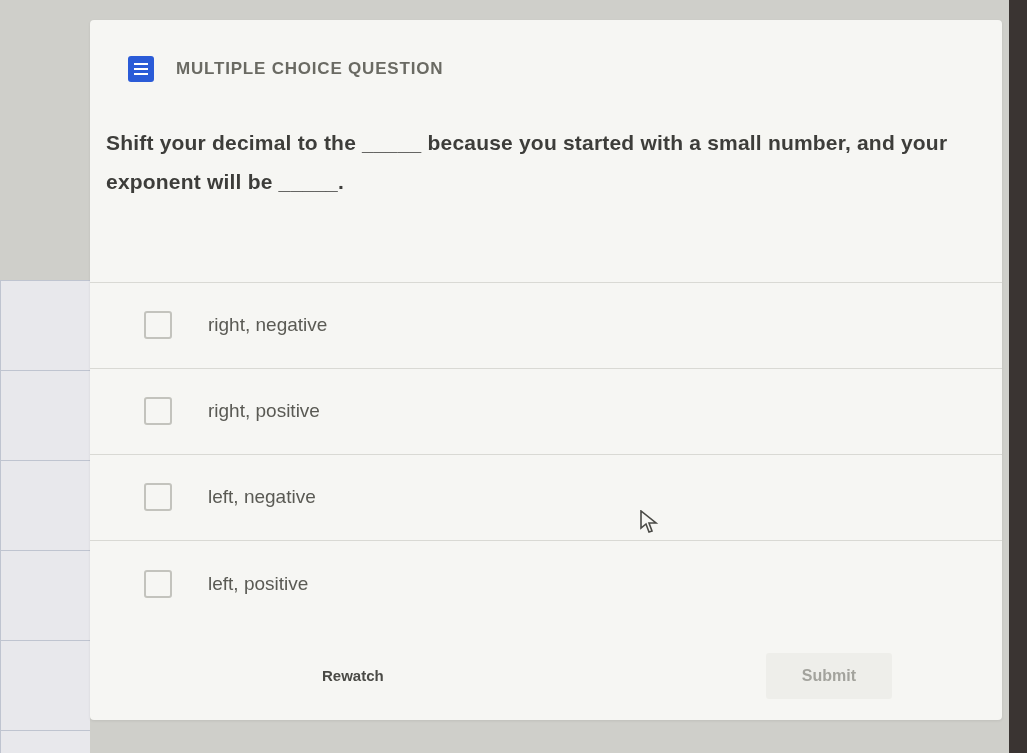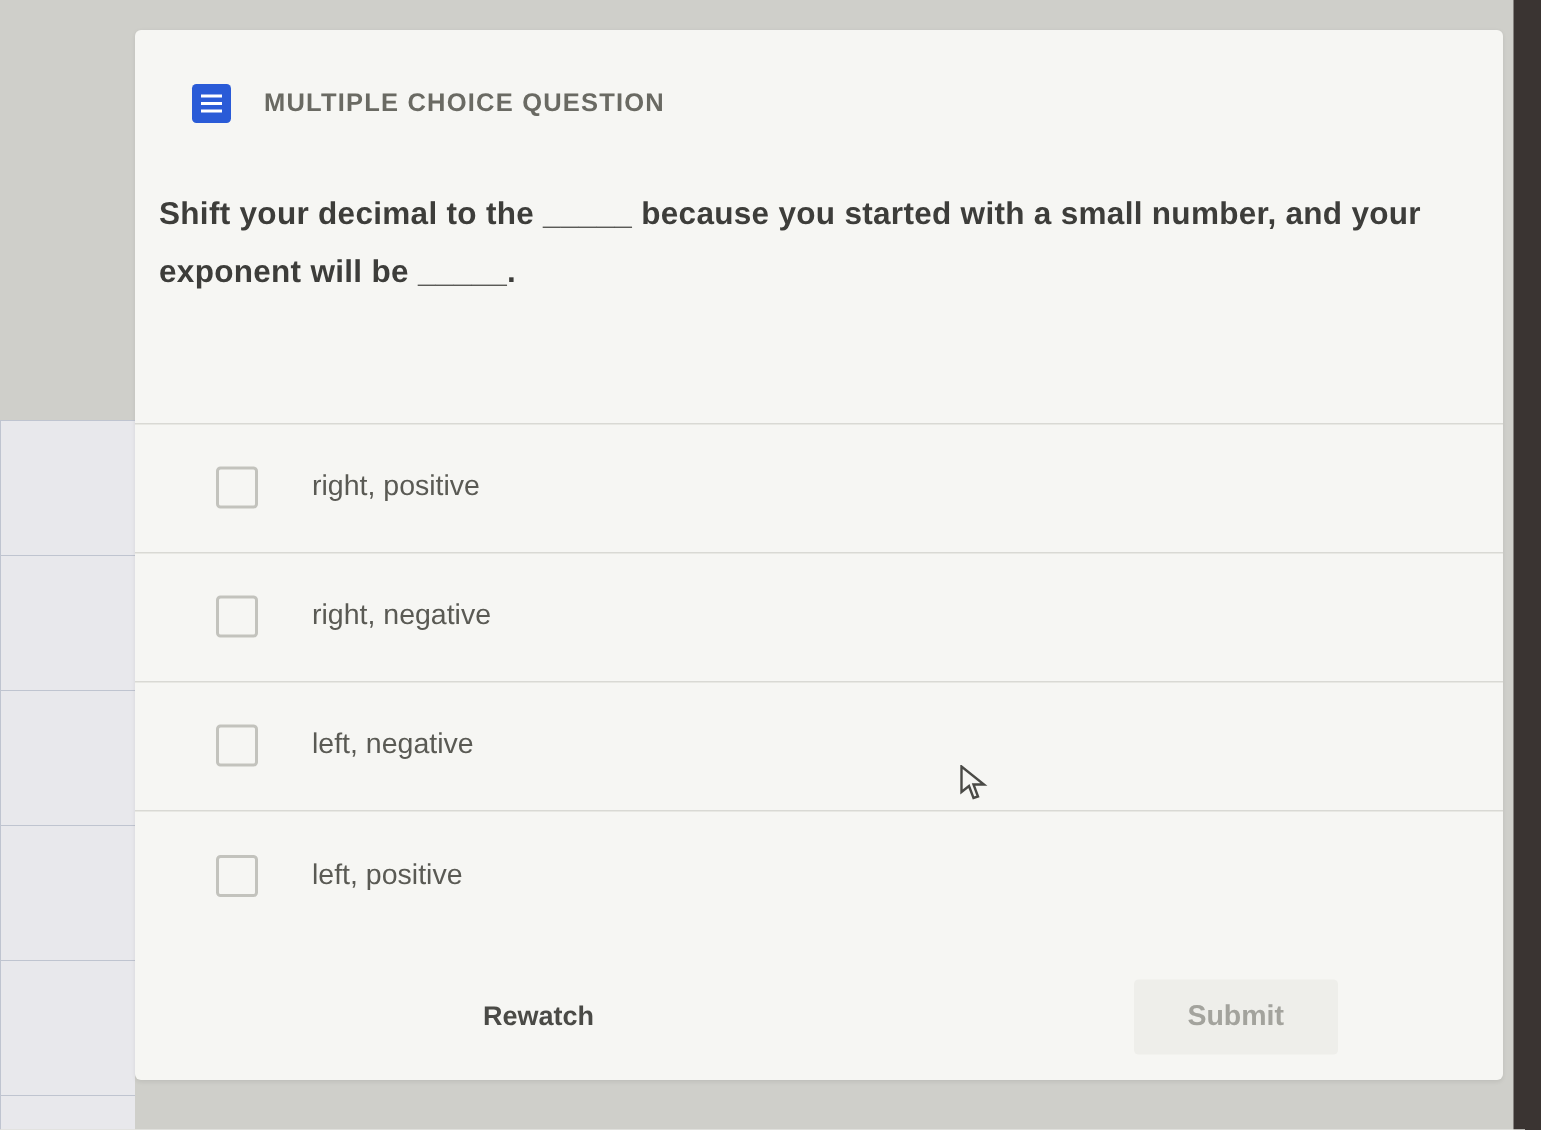"right, positive" div.option { order: before "right, negative" -> after "right, negative" }
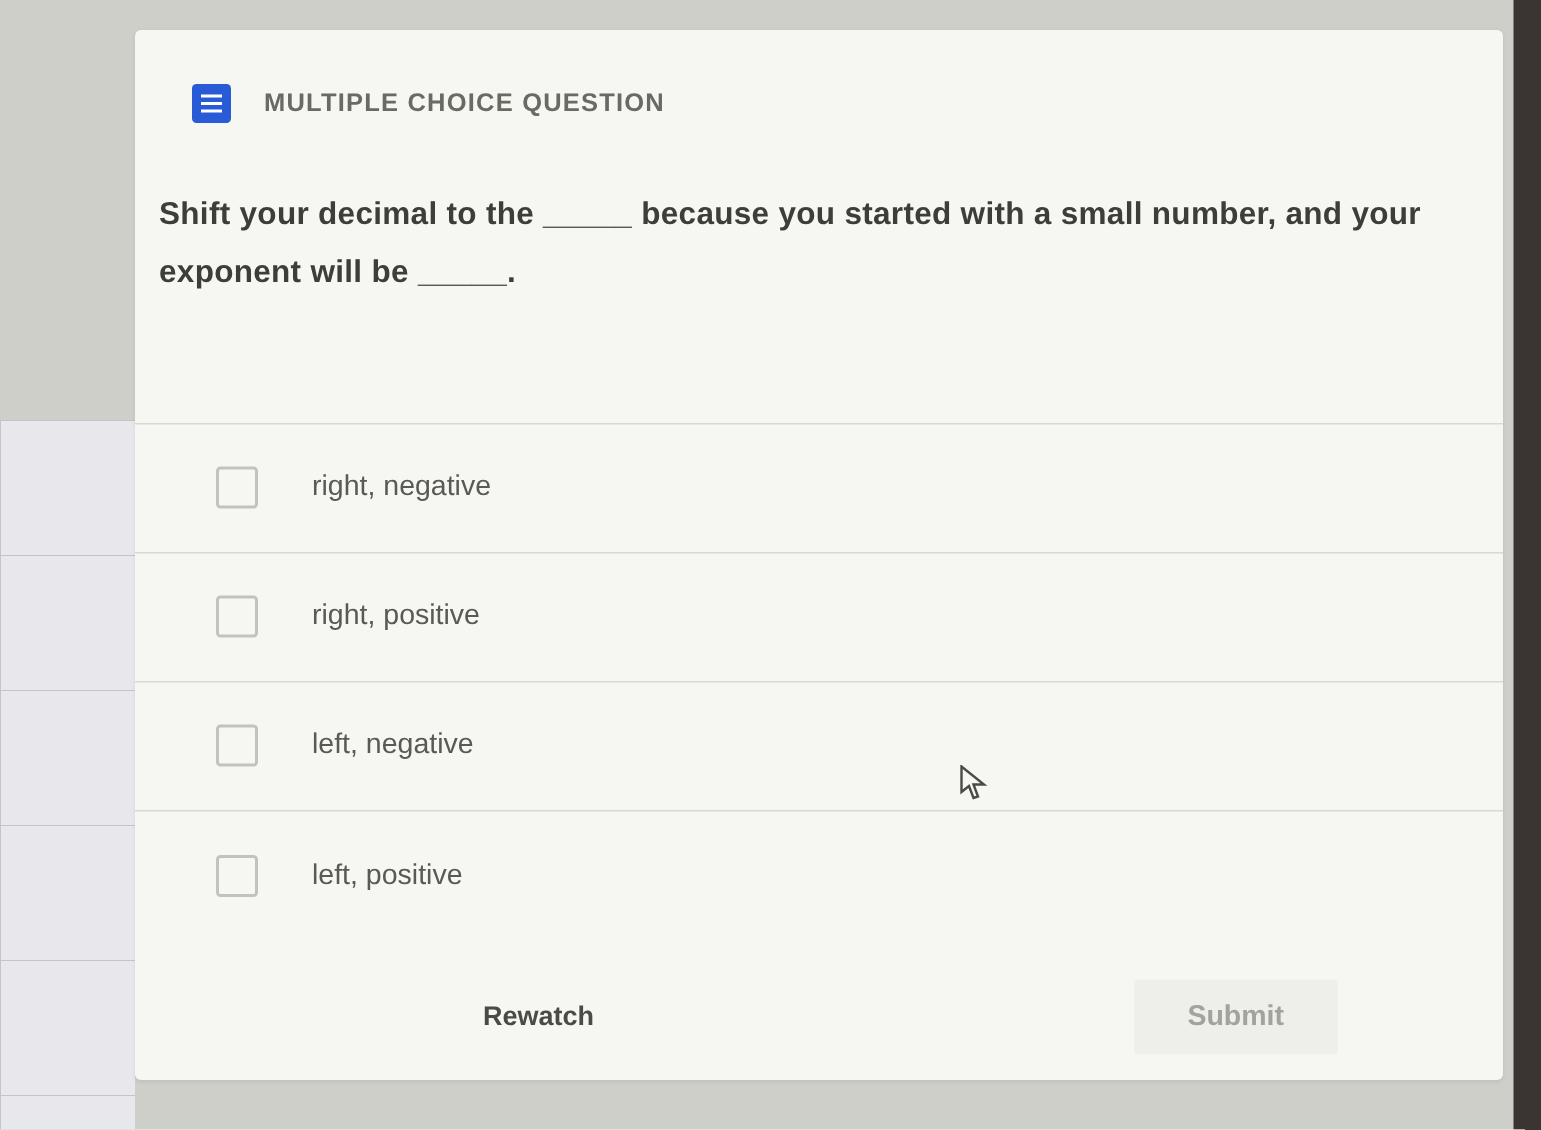"Rewatch" .rewatch-btn { font-size: 18px -> 15px }
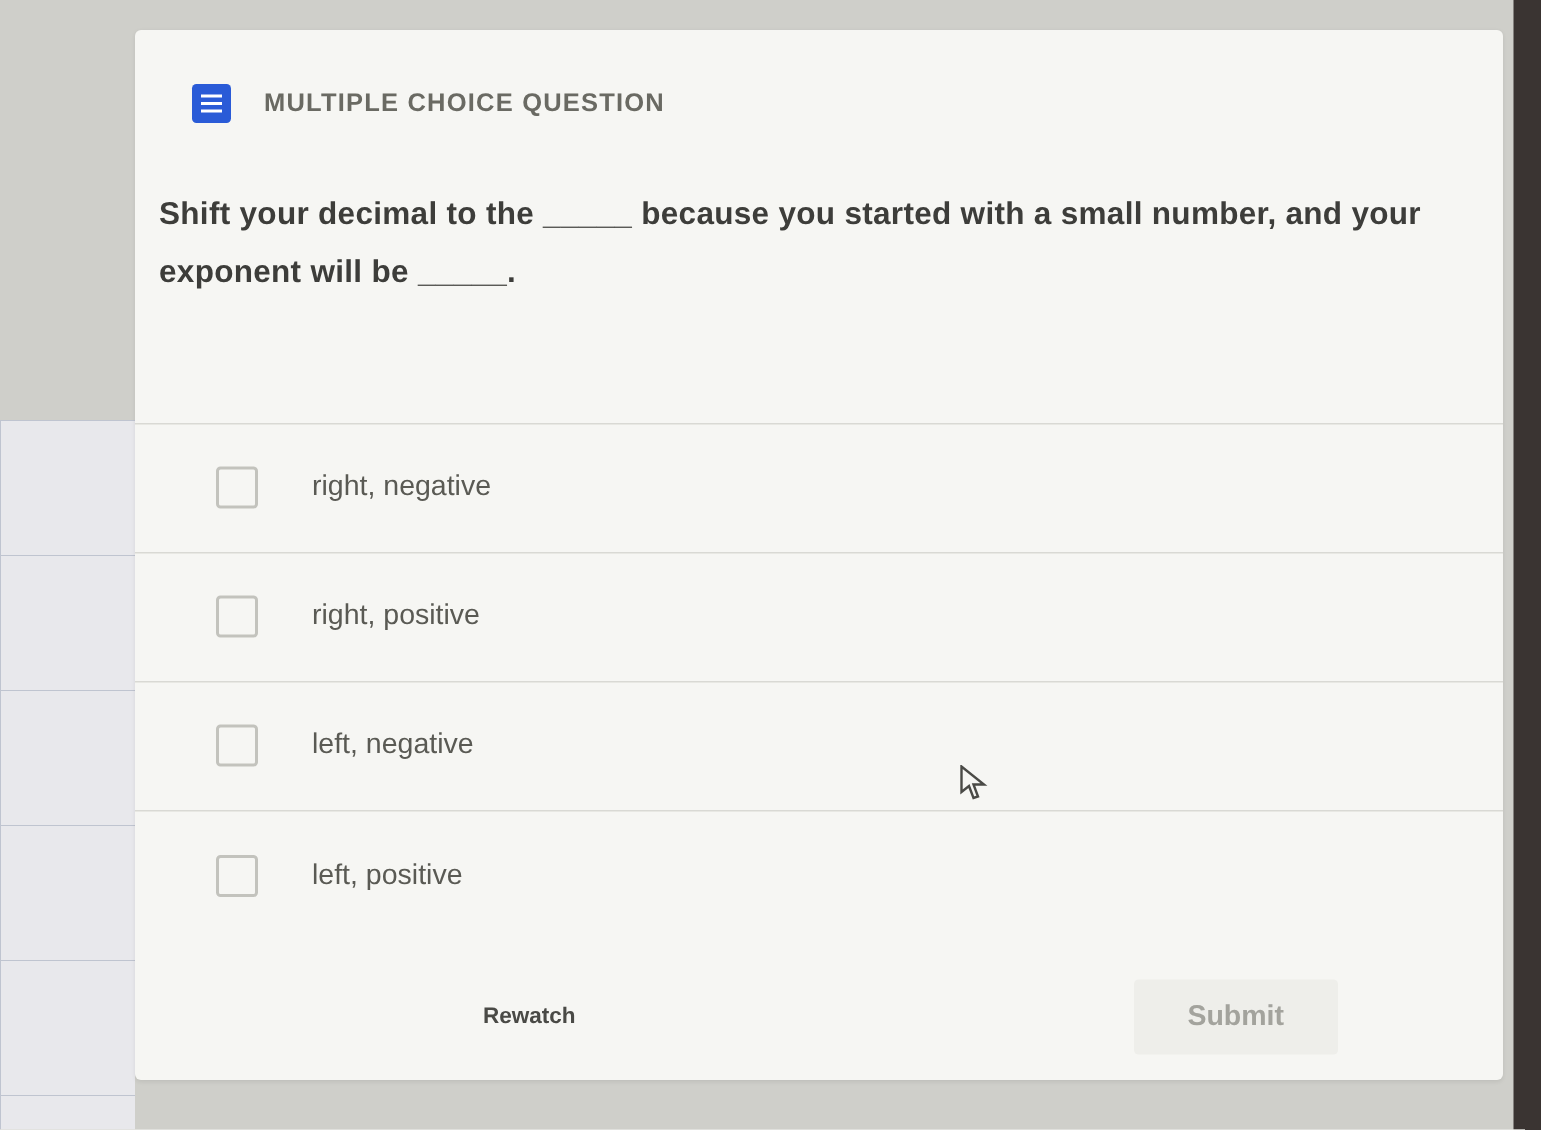"Submit" .submit-btn { font-size: 19px -> 16px }
